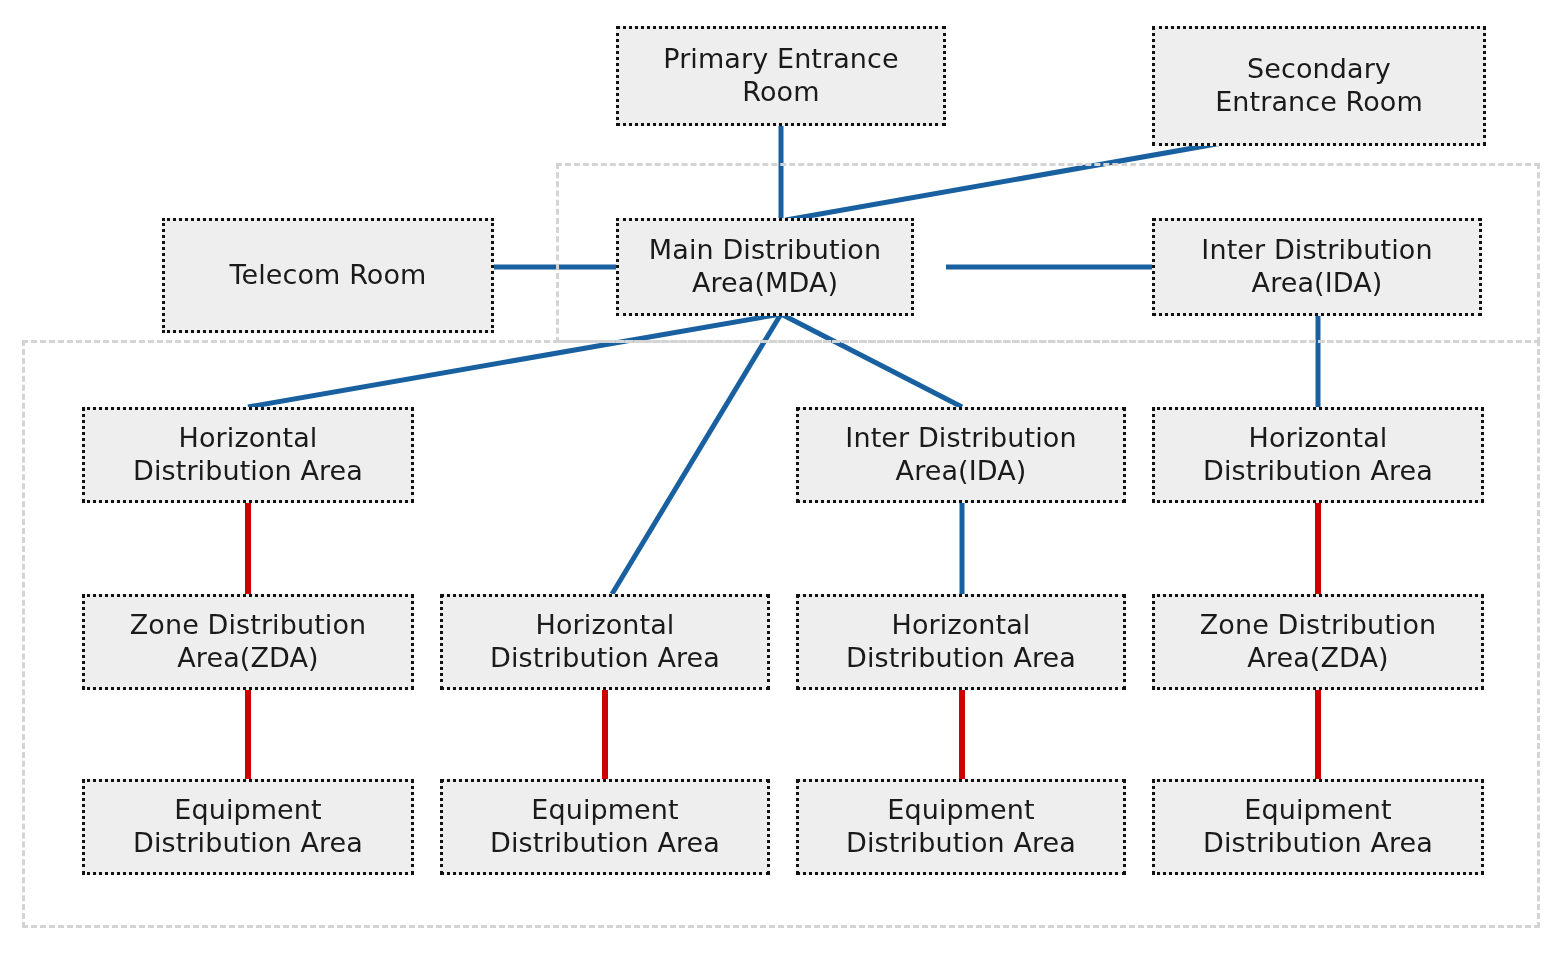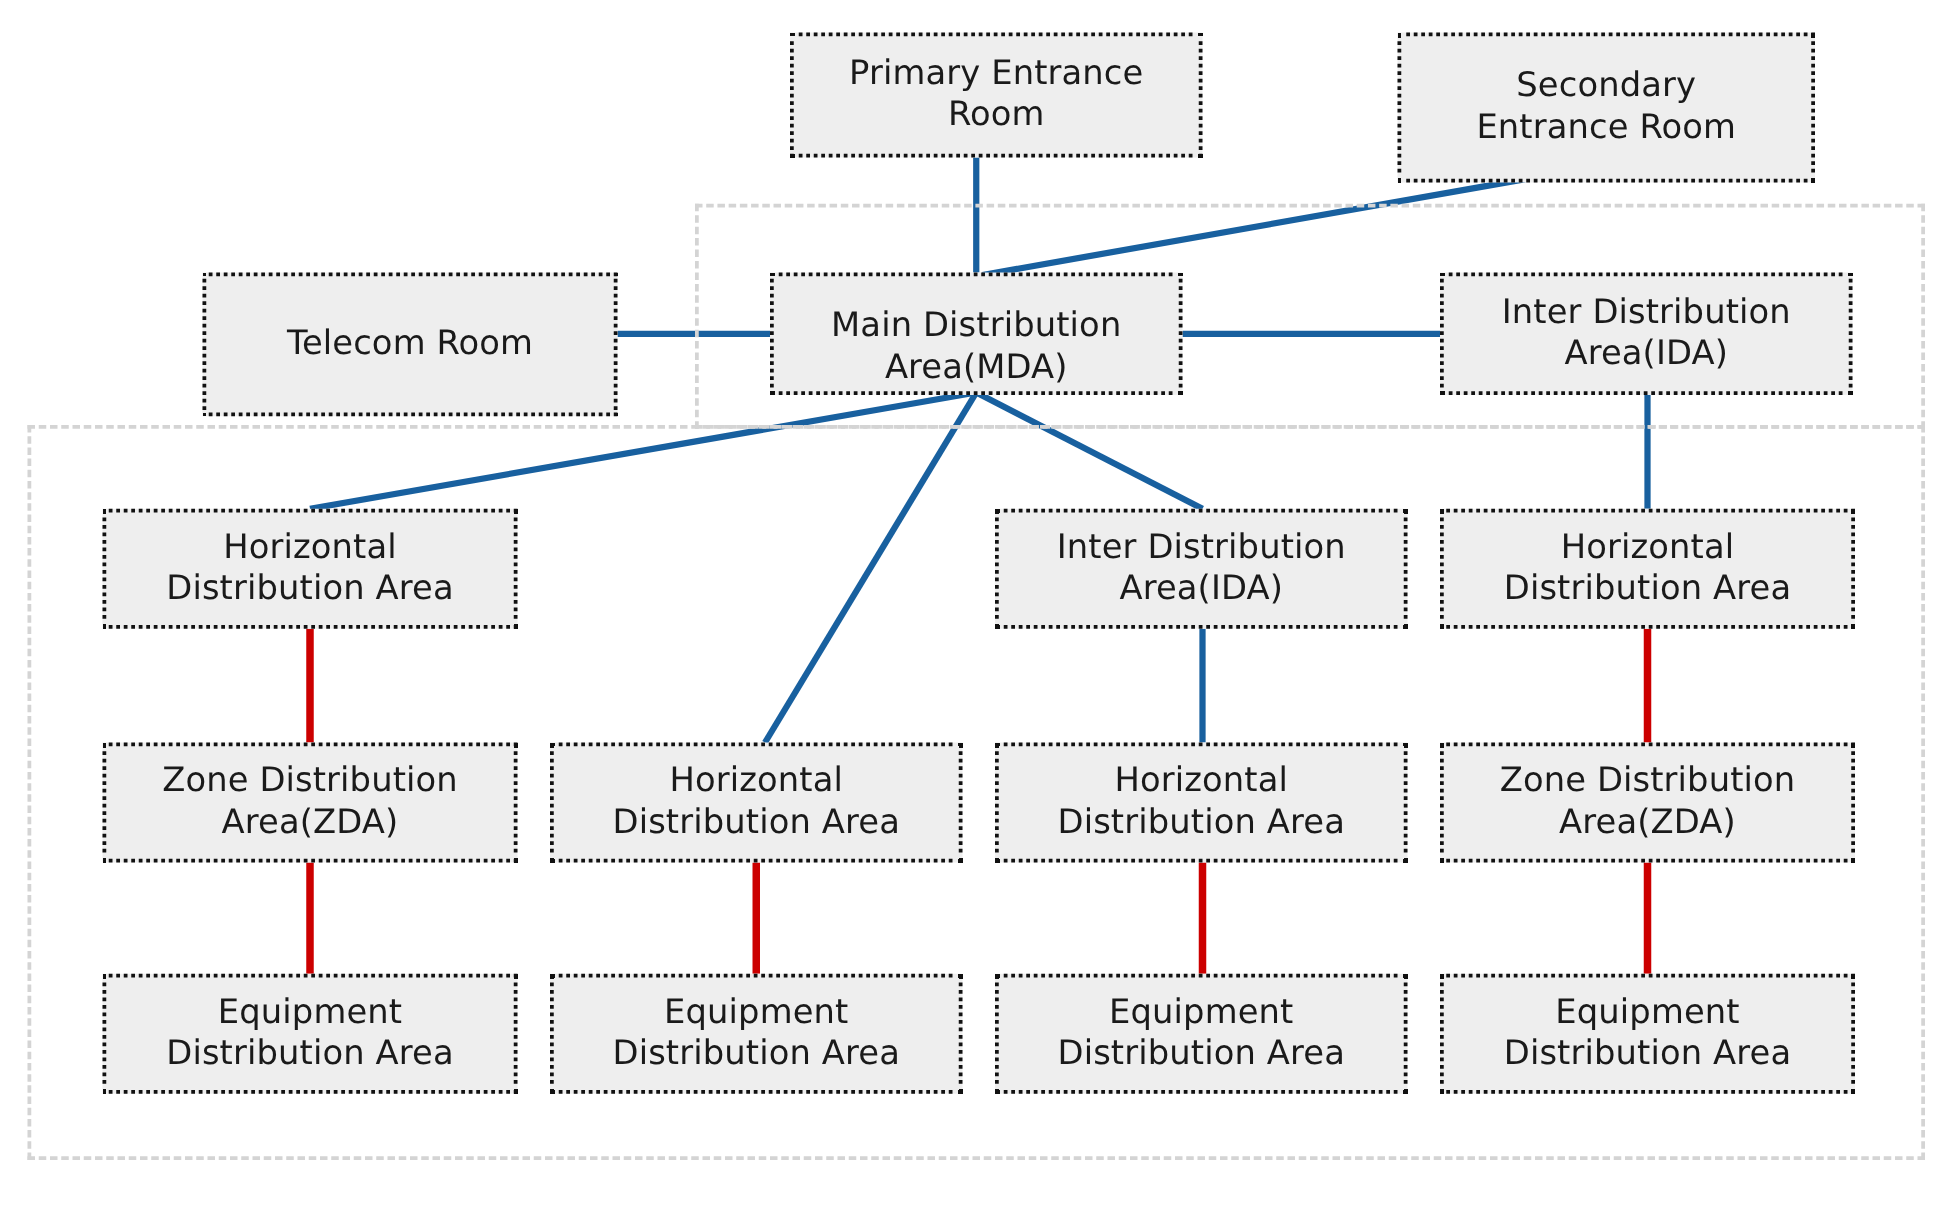"Primary Entrance" div.node { margin-left: 16px -> none }
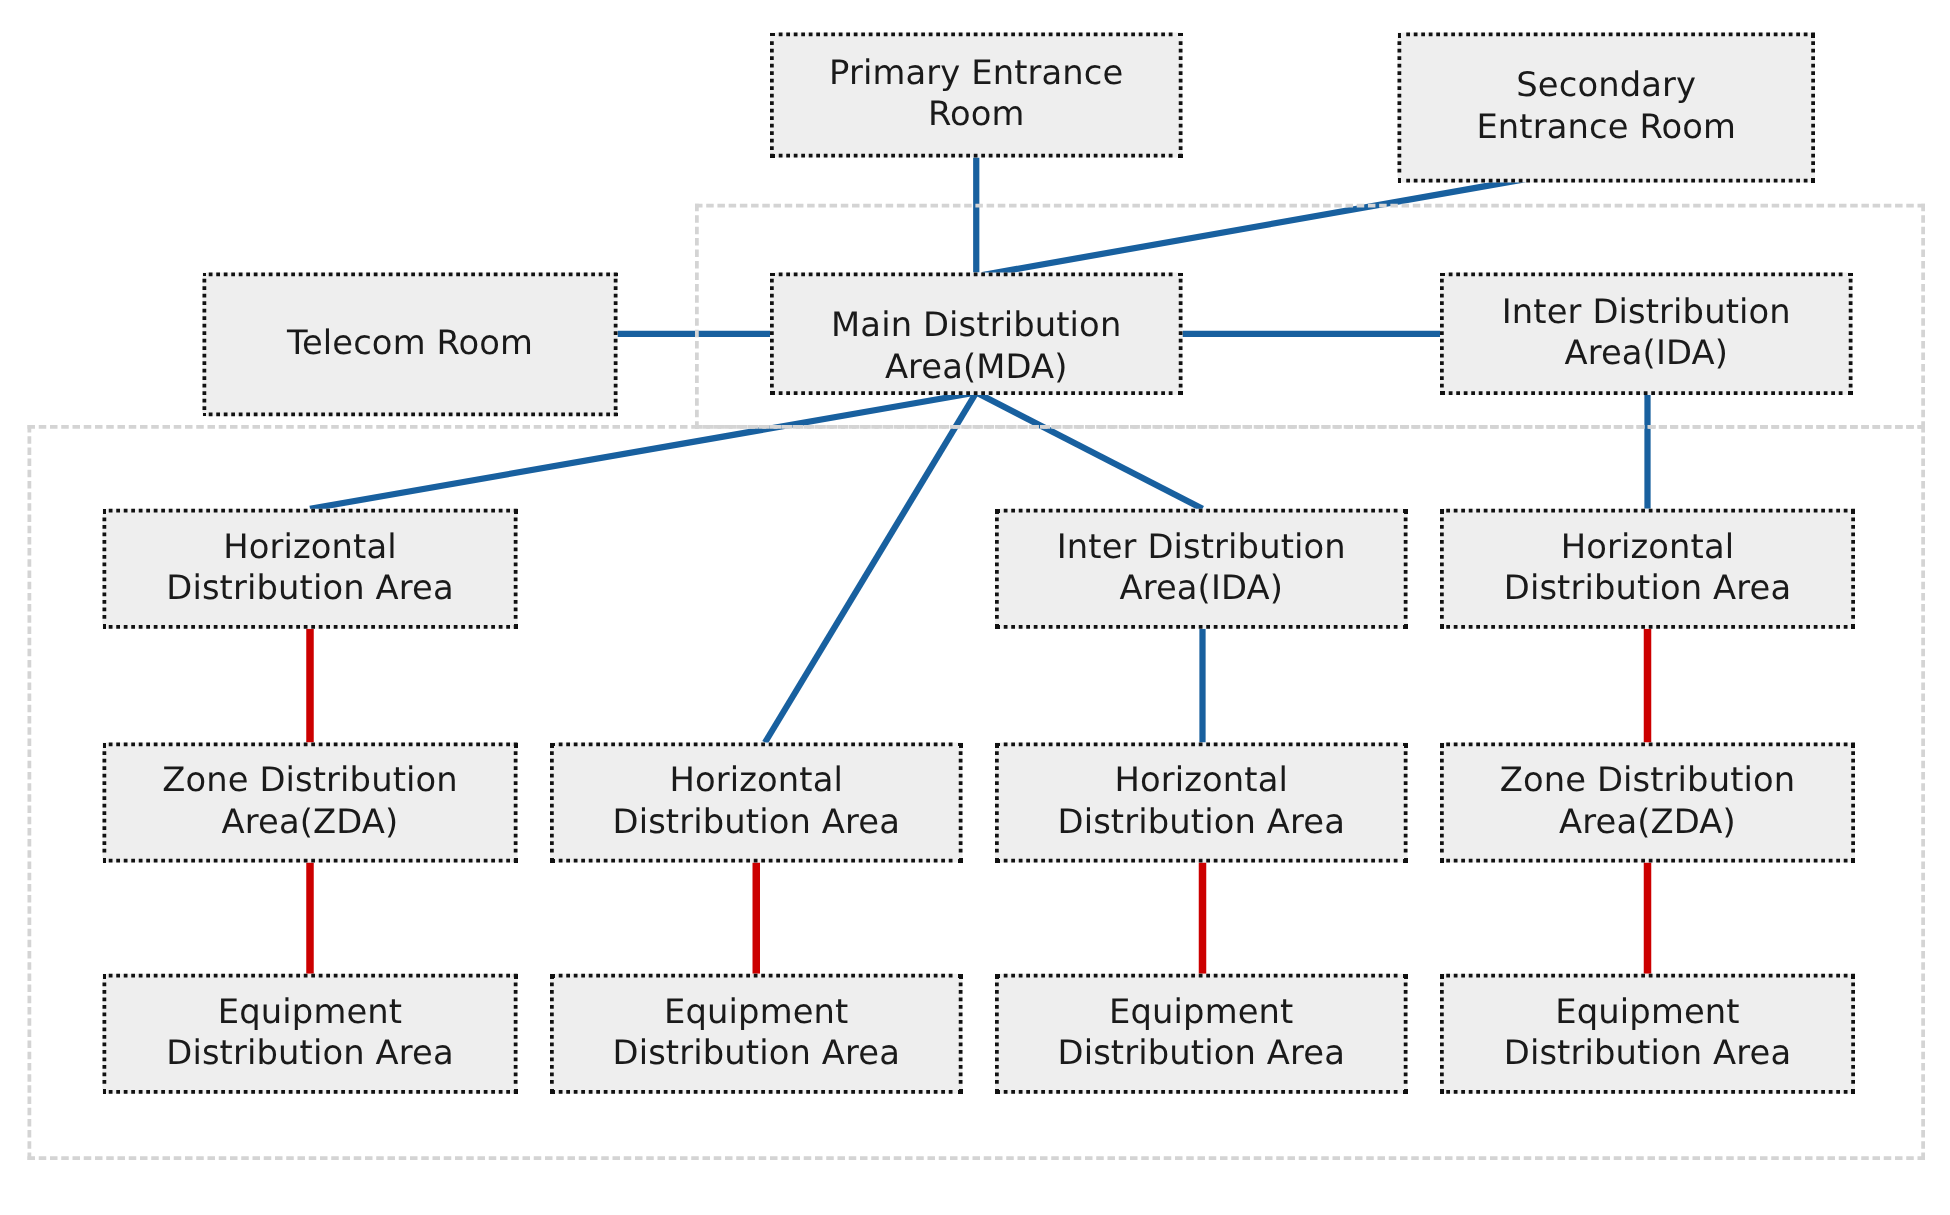"Secondary" div.node { left: 1118px -> 1152px }
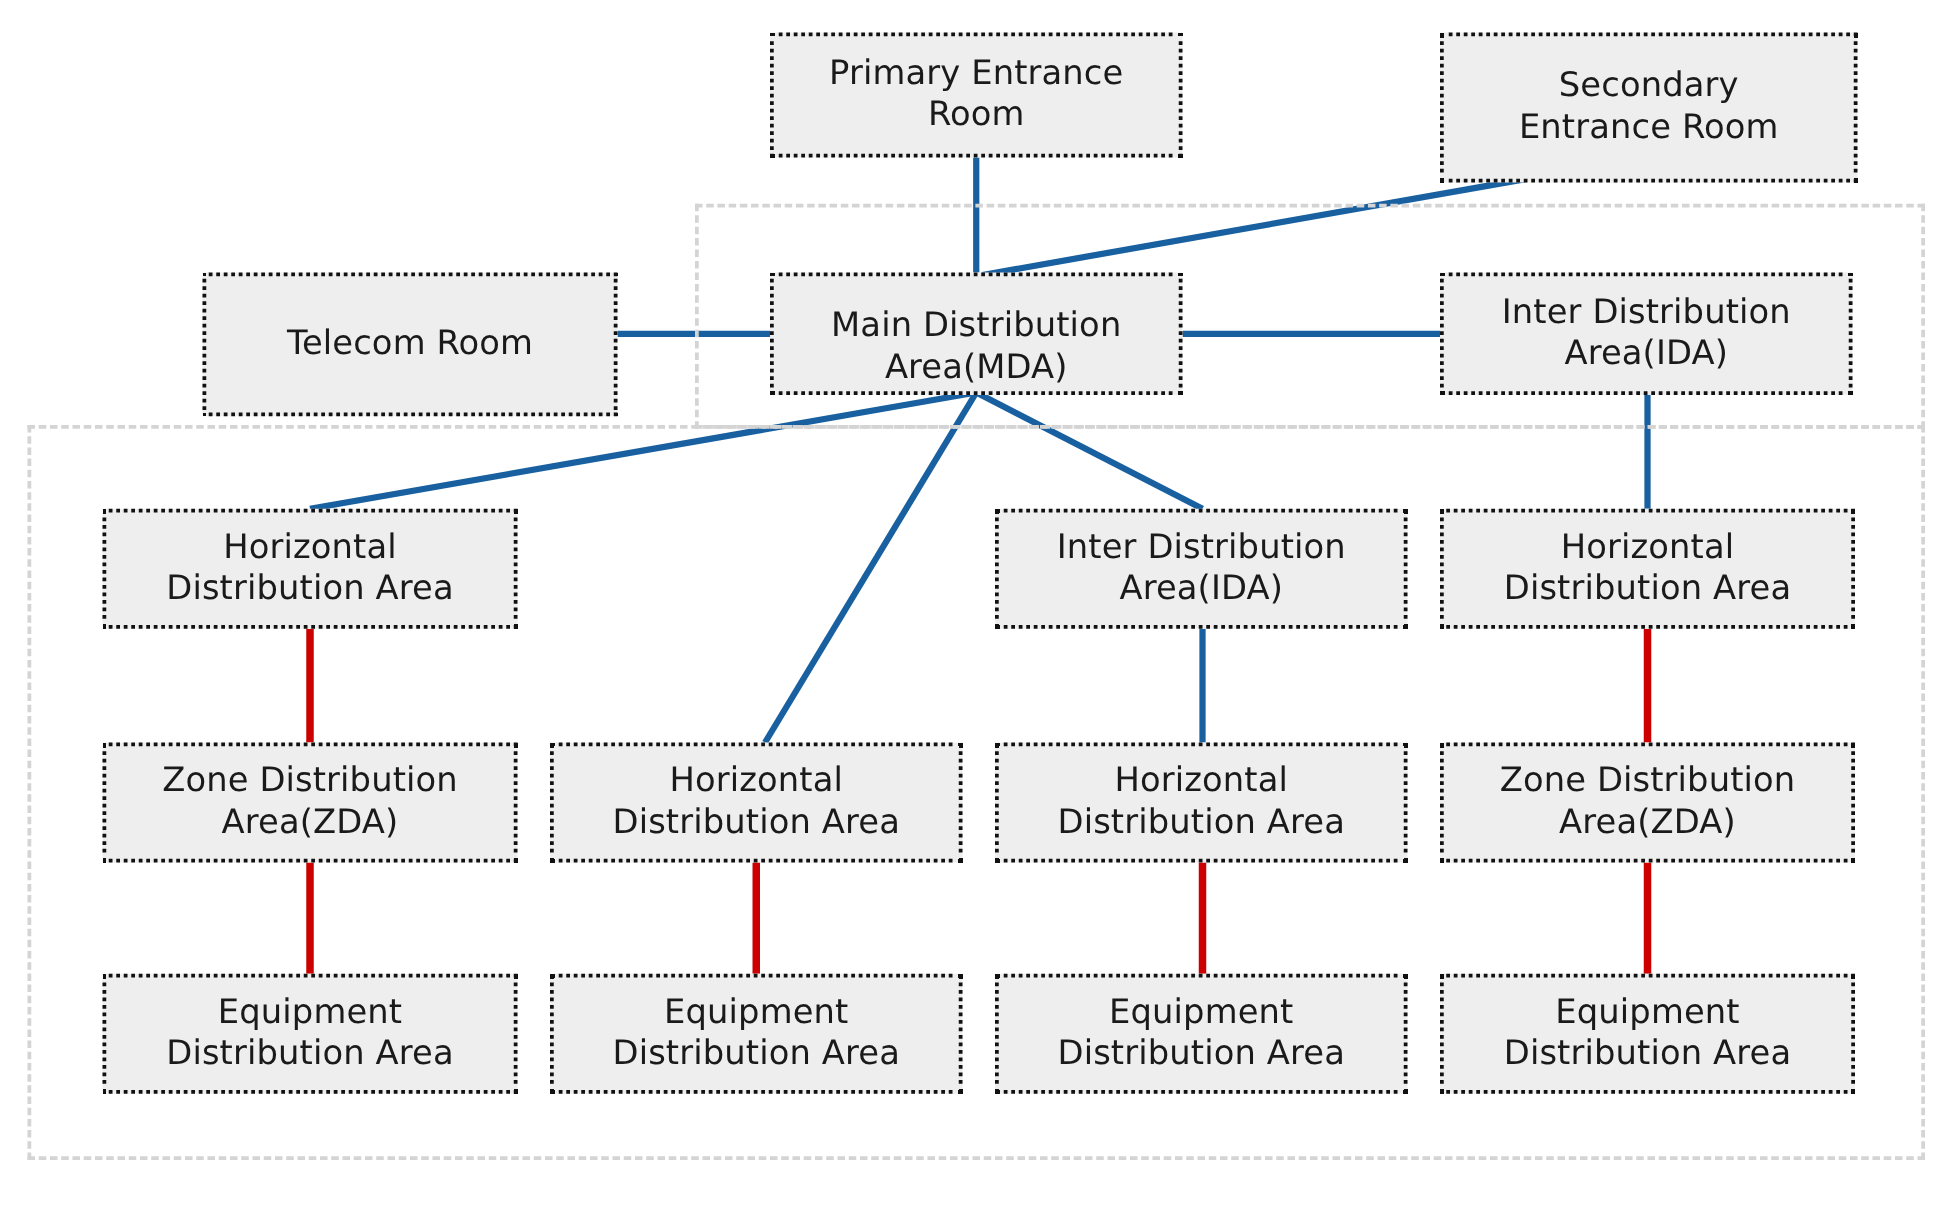"Main Distribution" div.node { align-items: flex-end -> none; width: 330px -> 298px }
